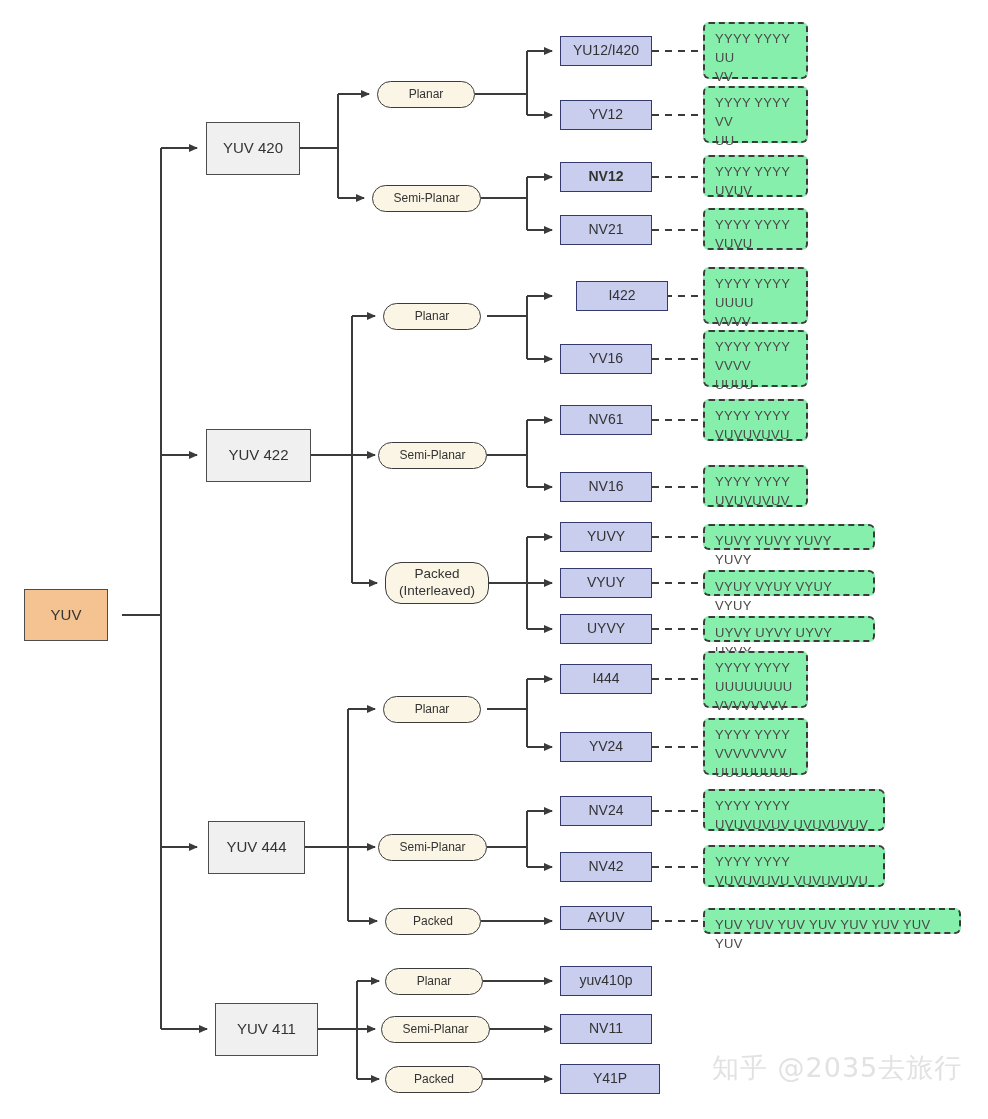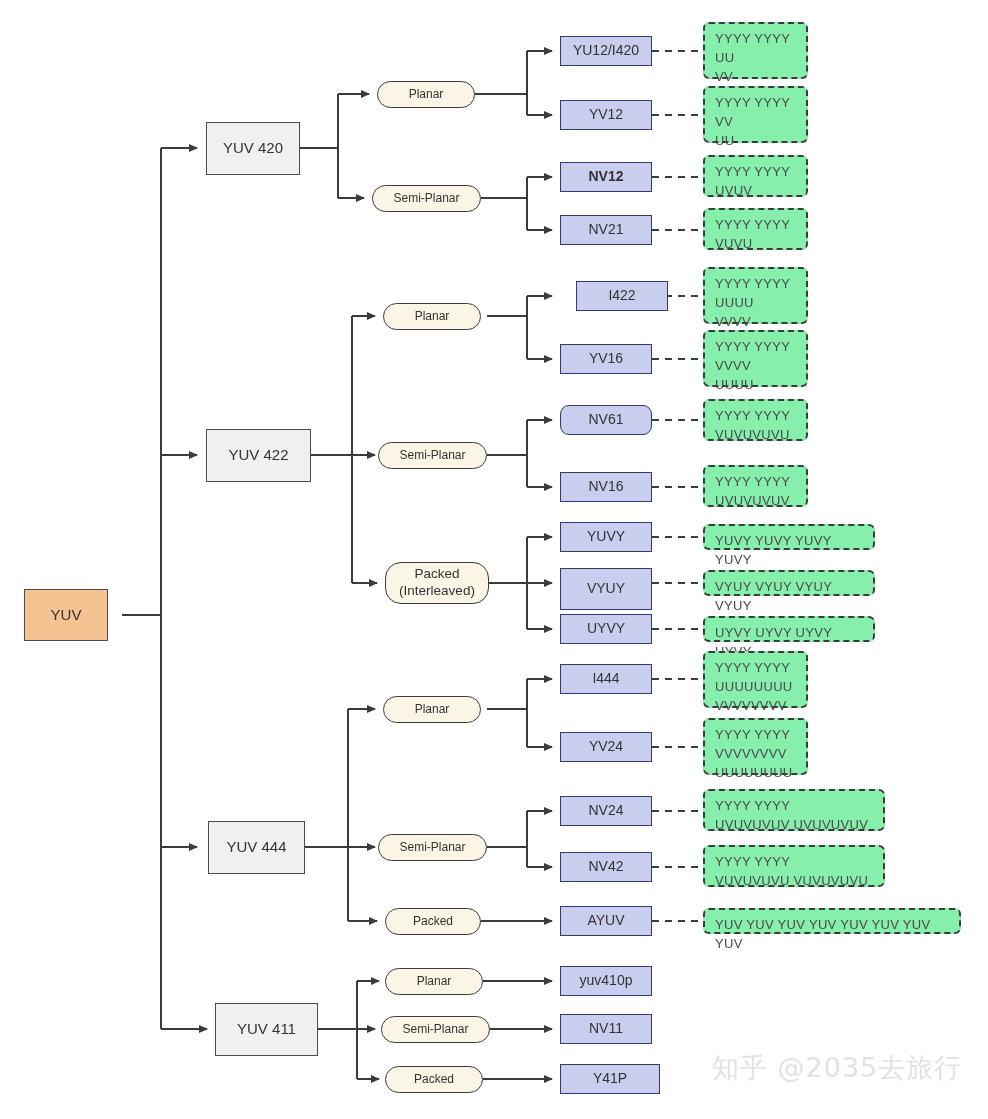"NV61" div.node { border-radius: 9px -> none }
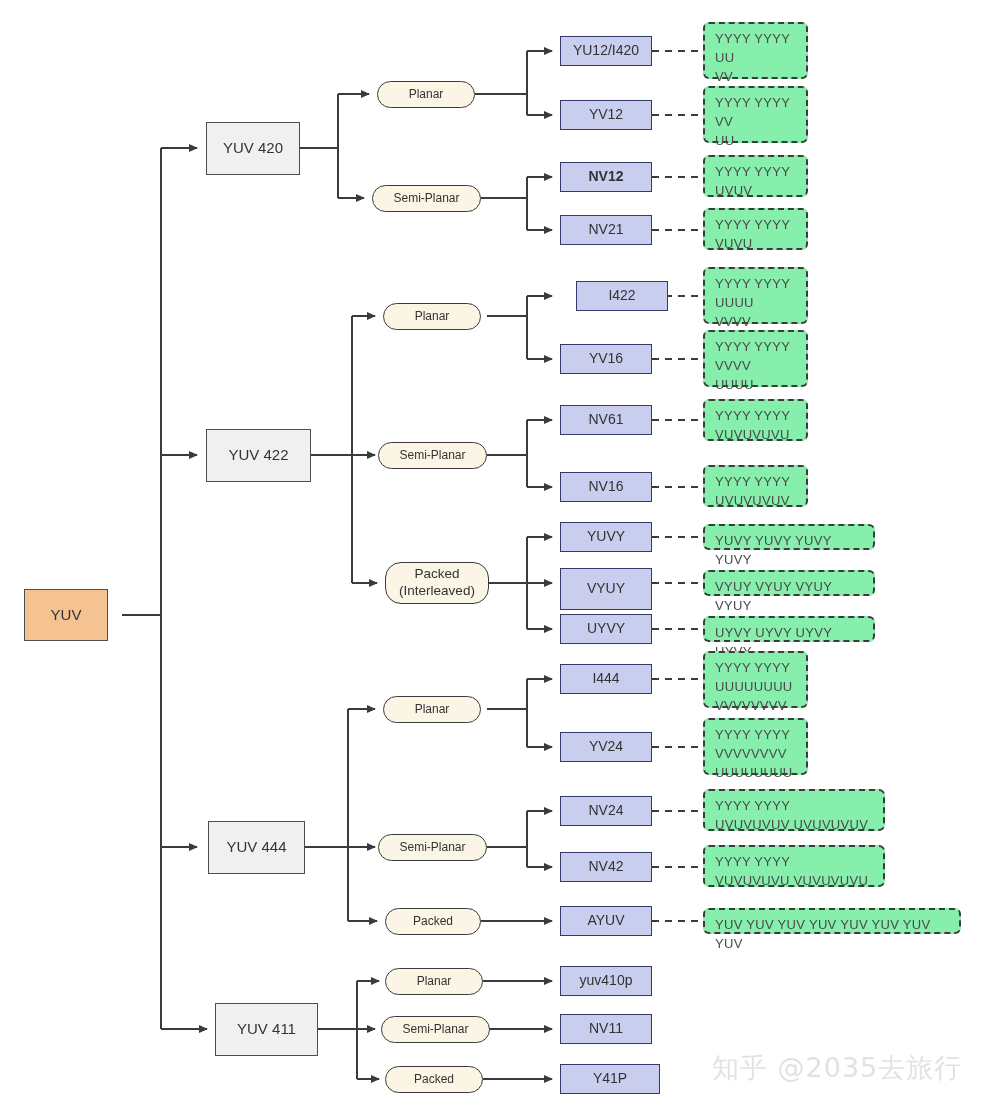"VYUY" div.node { height: 42px -> 30px }
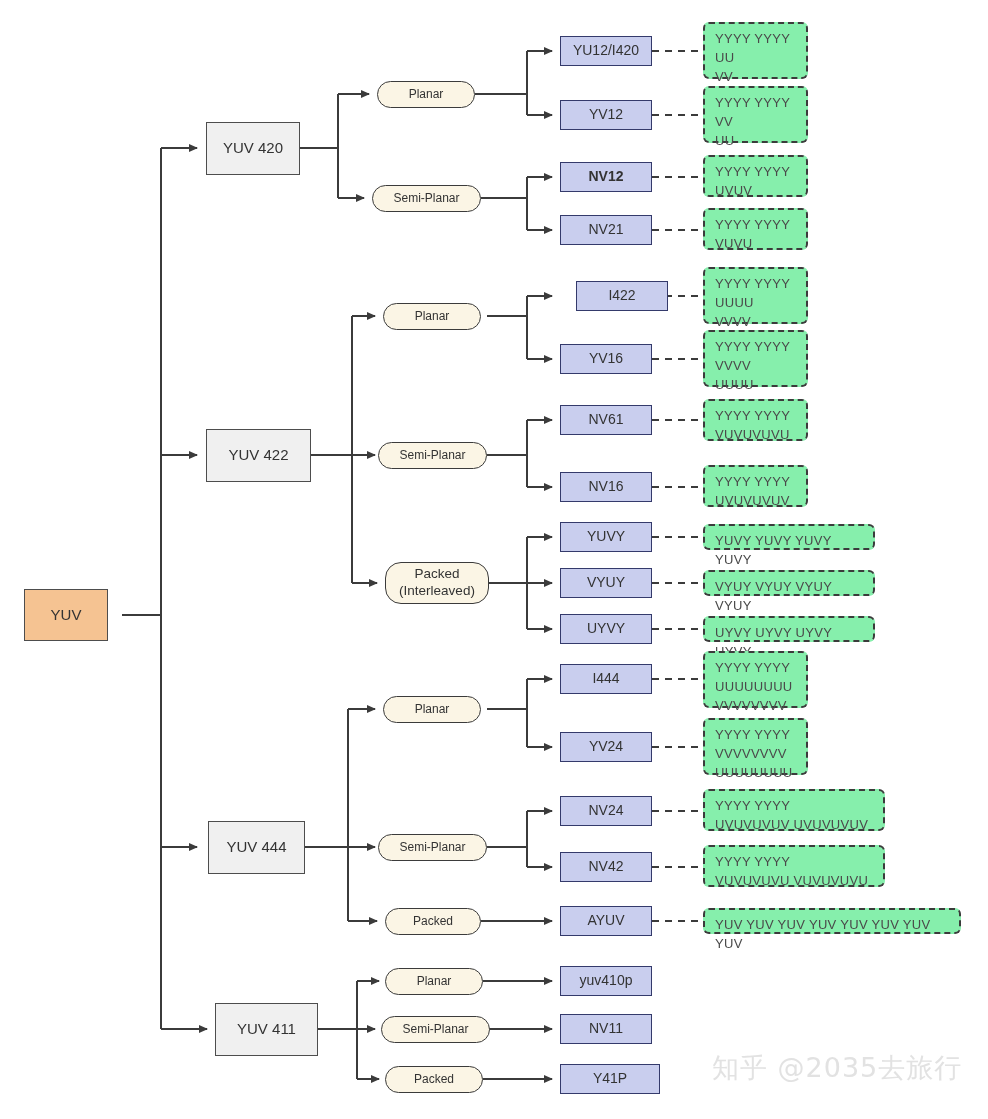"AYUV" div.node { height: 30px -> 24px }
